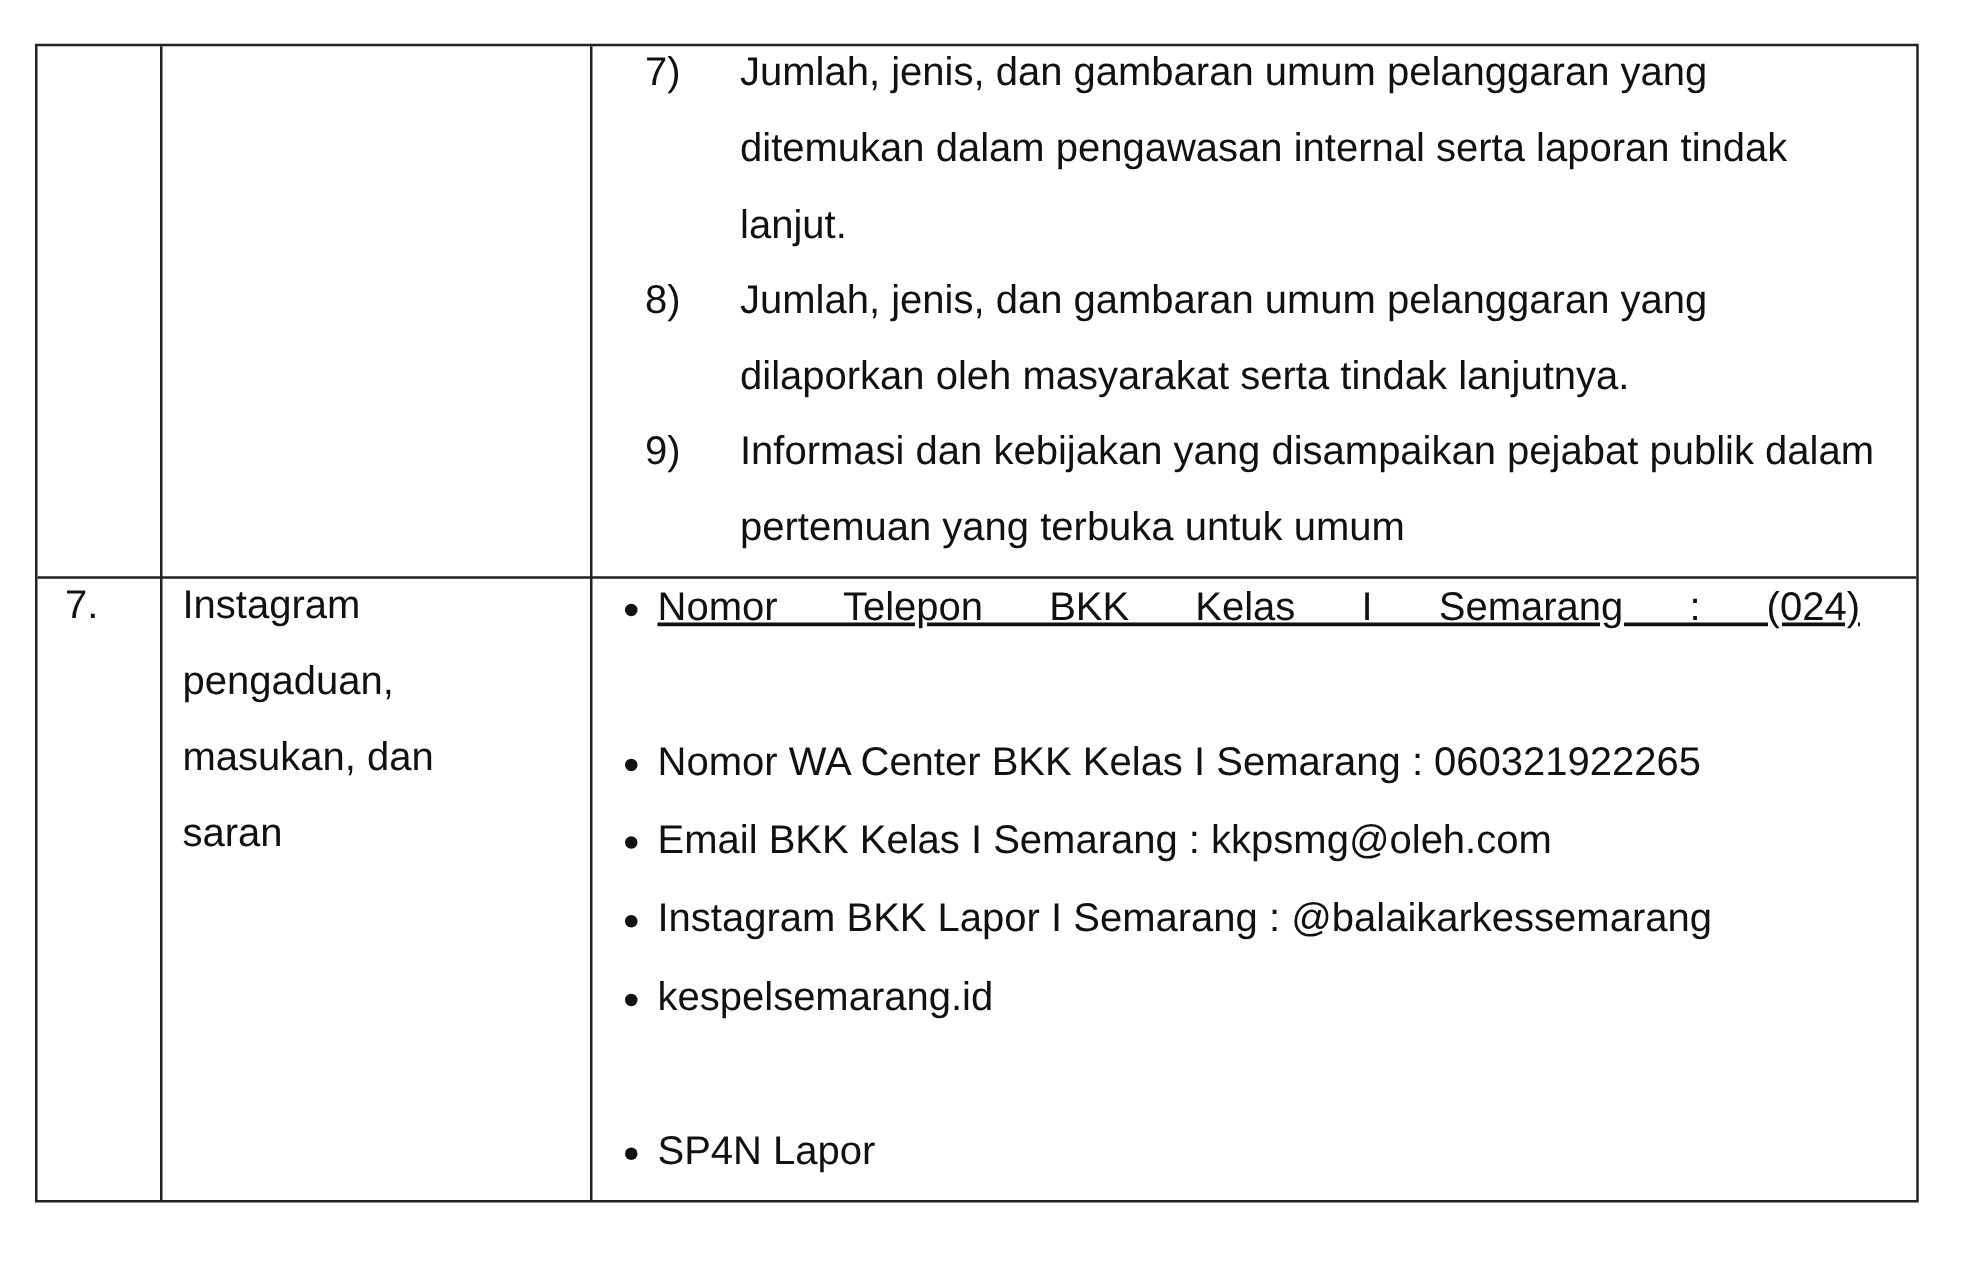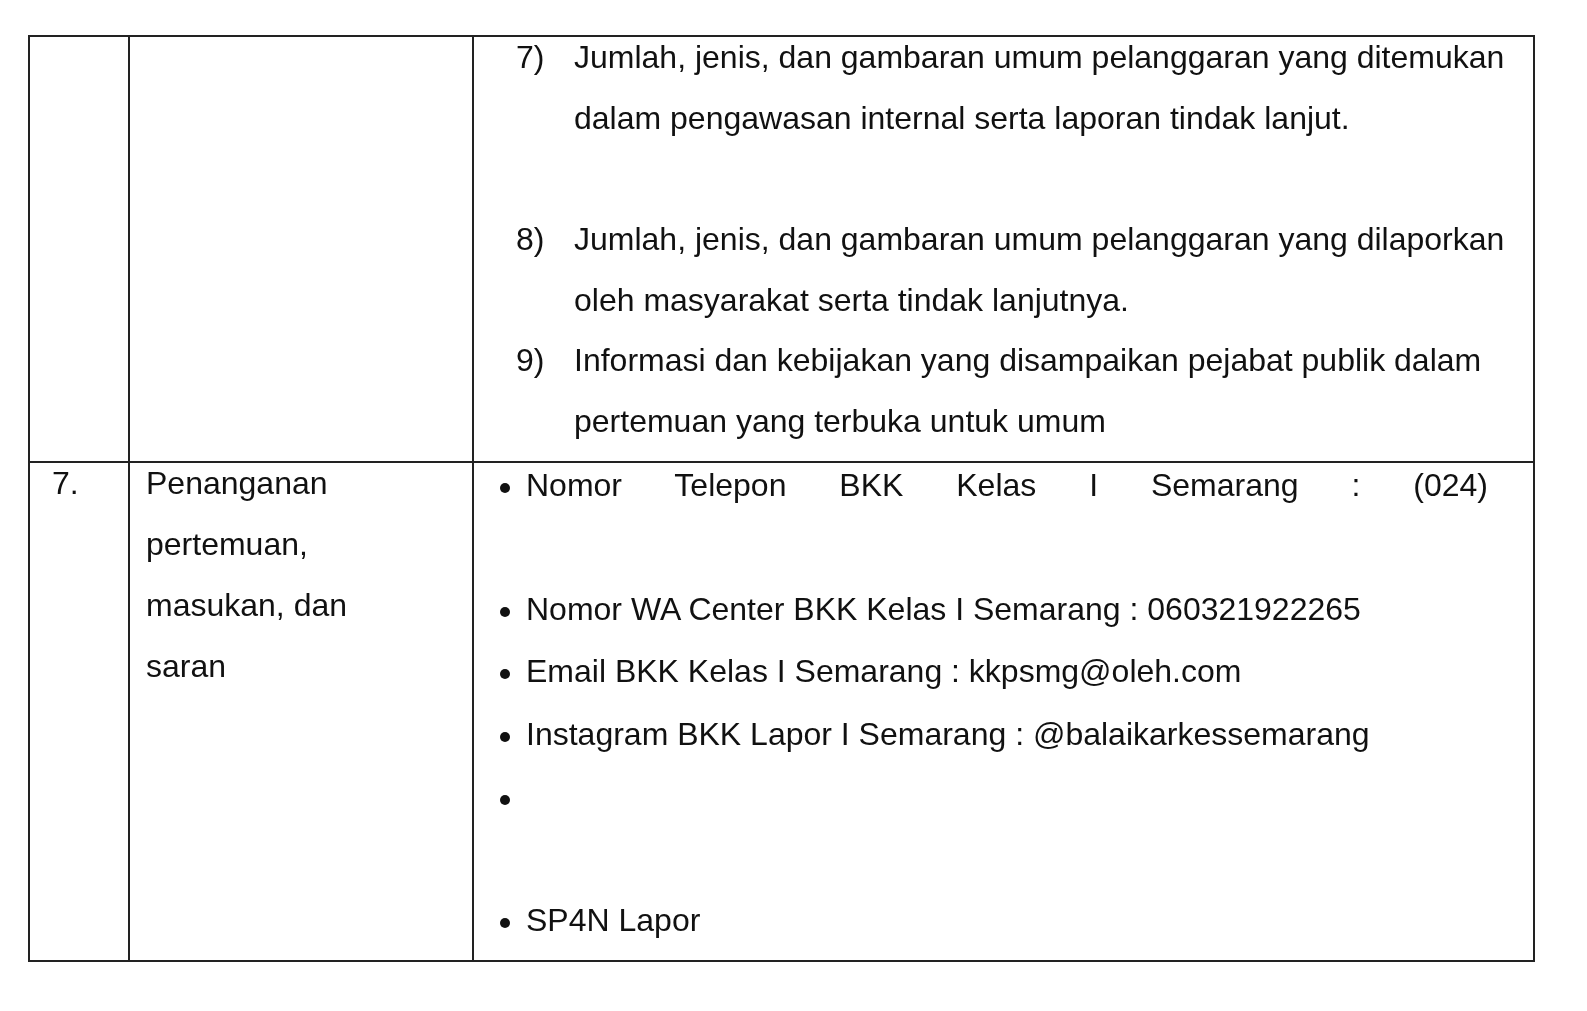"Jumlah, jenis, dan gambaran umum" .num-item .body { margin-left: 58px -> 76px }
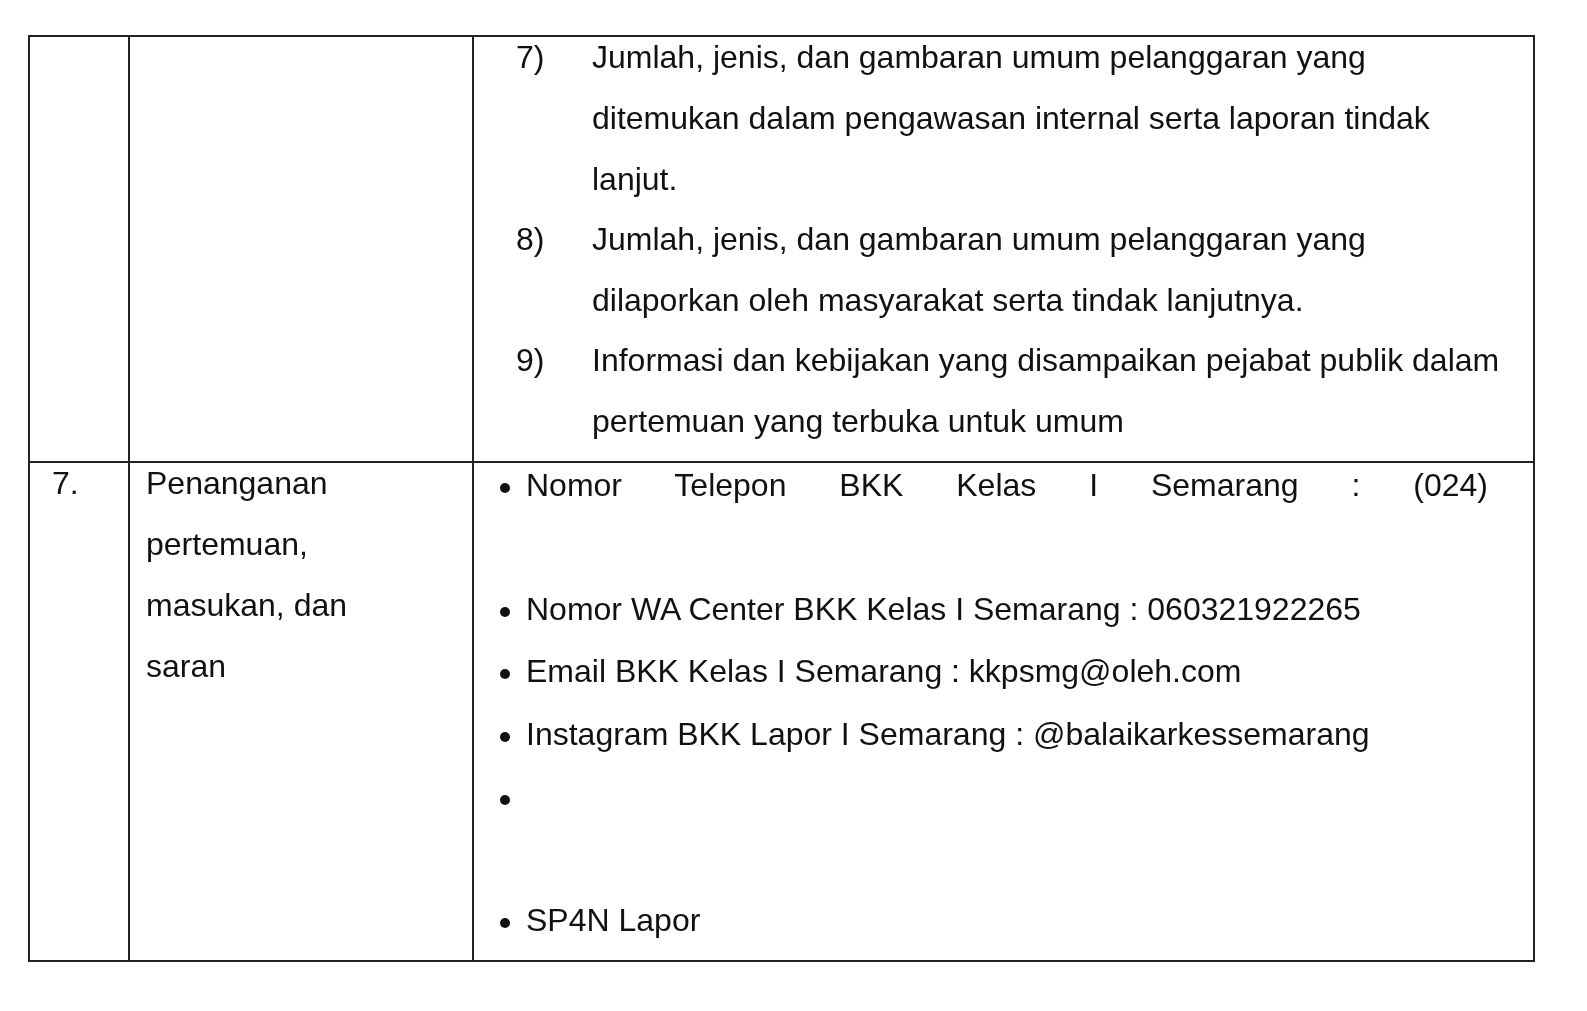"Penanganan pertemuan, masukan, dan saran" div.txt { text: Penanganan pertemuan -> Instagram pengaduan }
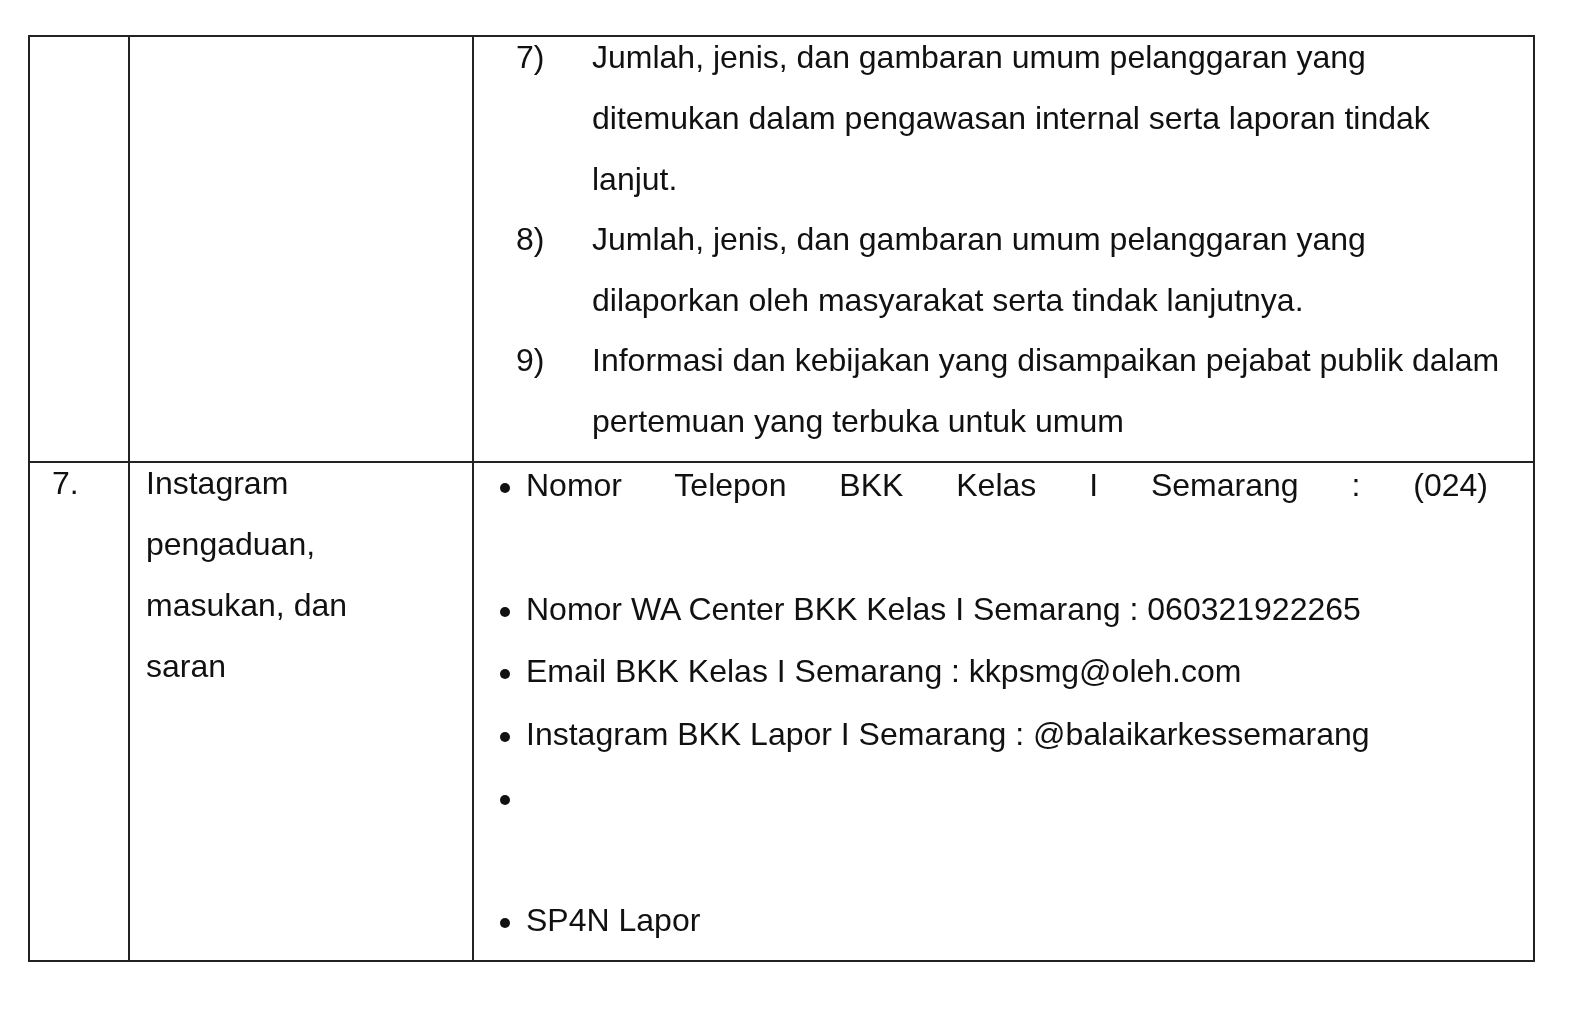"Nomor Telepon BKK Kelas I" .bul-item .body.full { text-decoration: none -> underline }
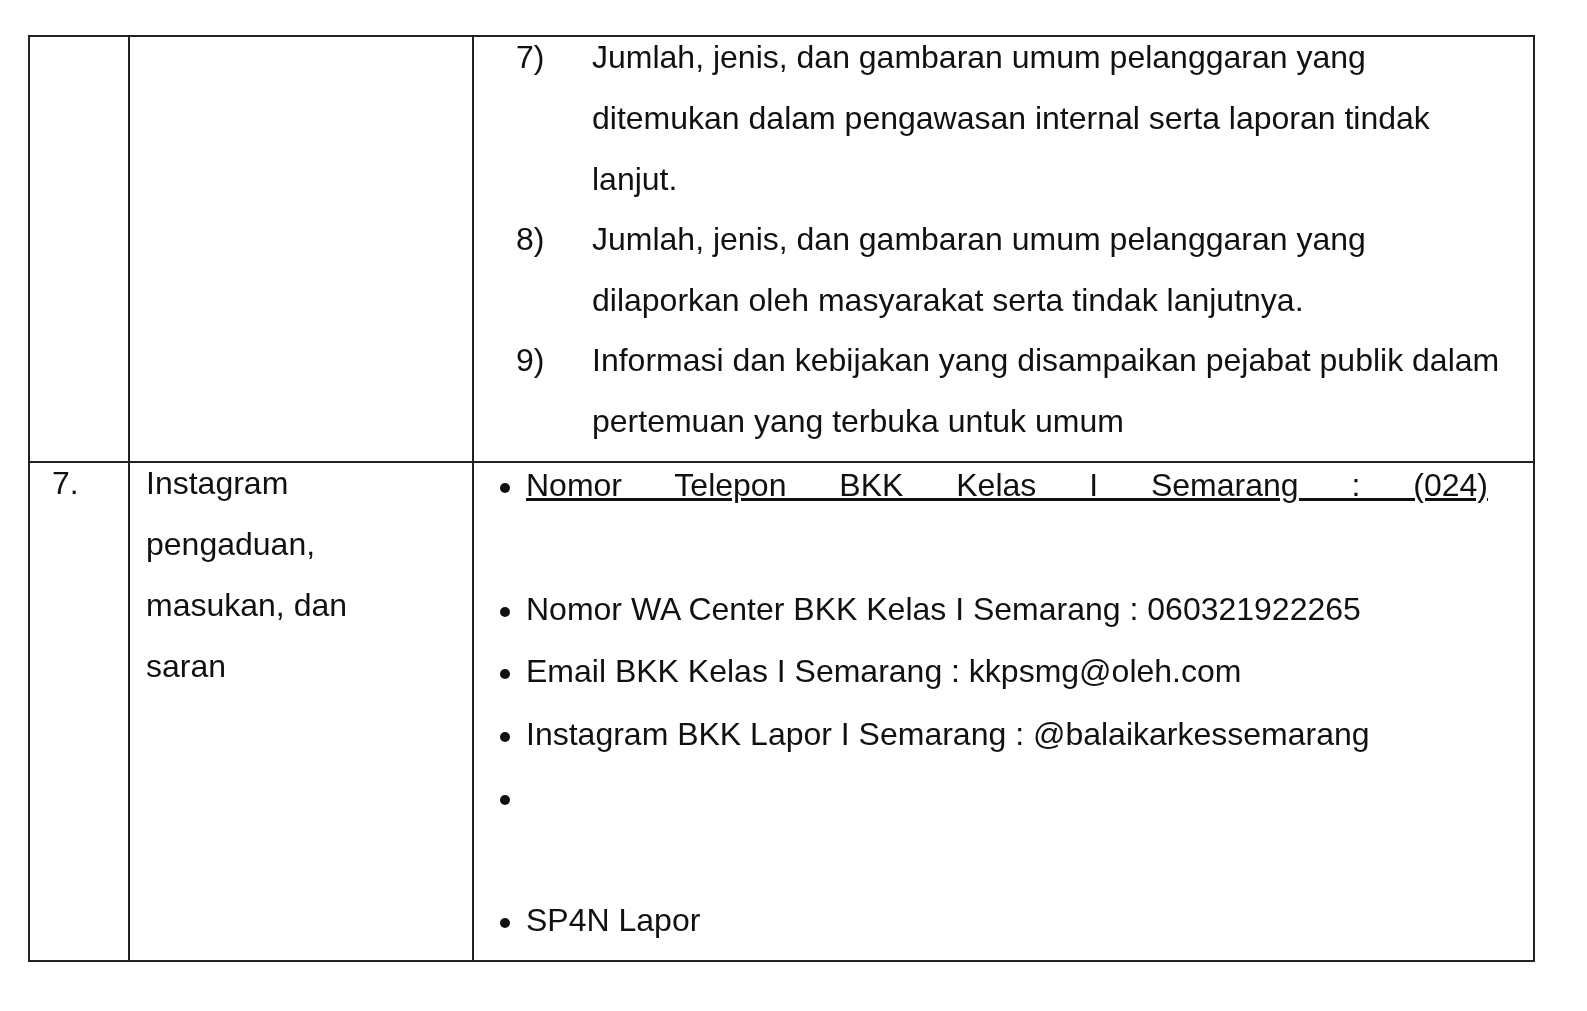"kespelsemarang.id" span.body { html: none -> <span>kespelsemarang.id</span> }
